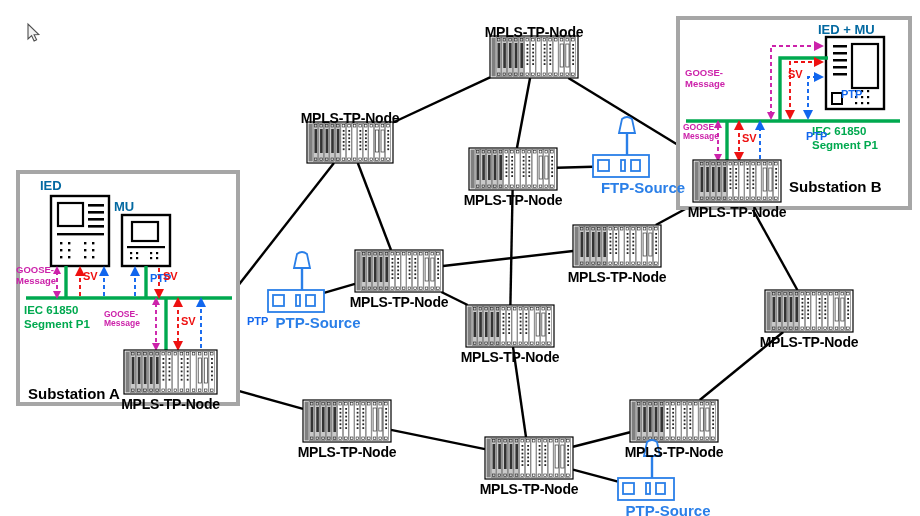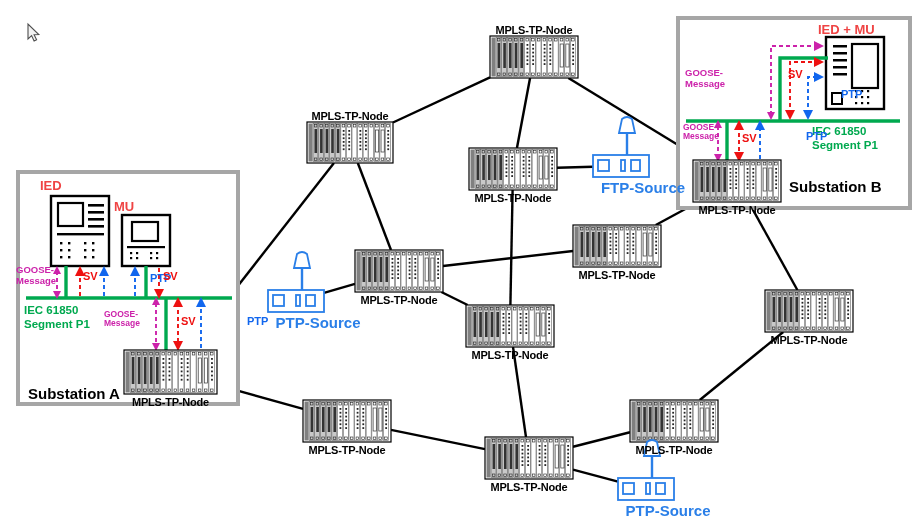"MPLS-TP-Node" .node-lbl { font-size: 11px -> 14px }
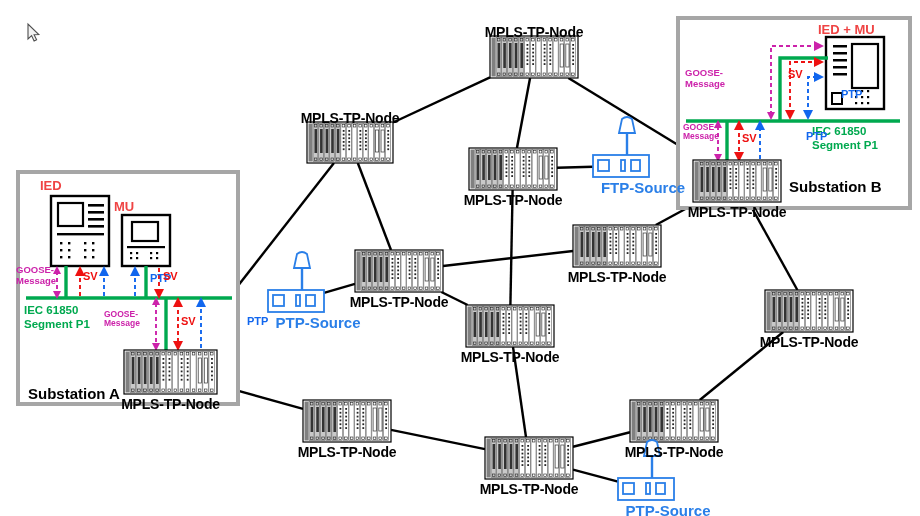"IED + MU" .dev-lbl { color: #ef4444 -> #0369a1 }
